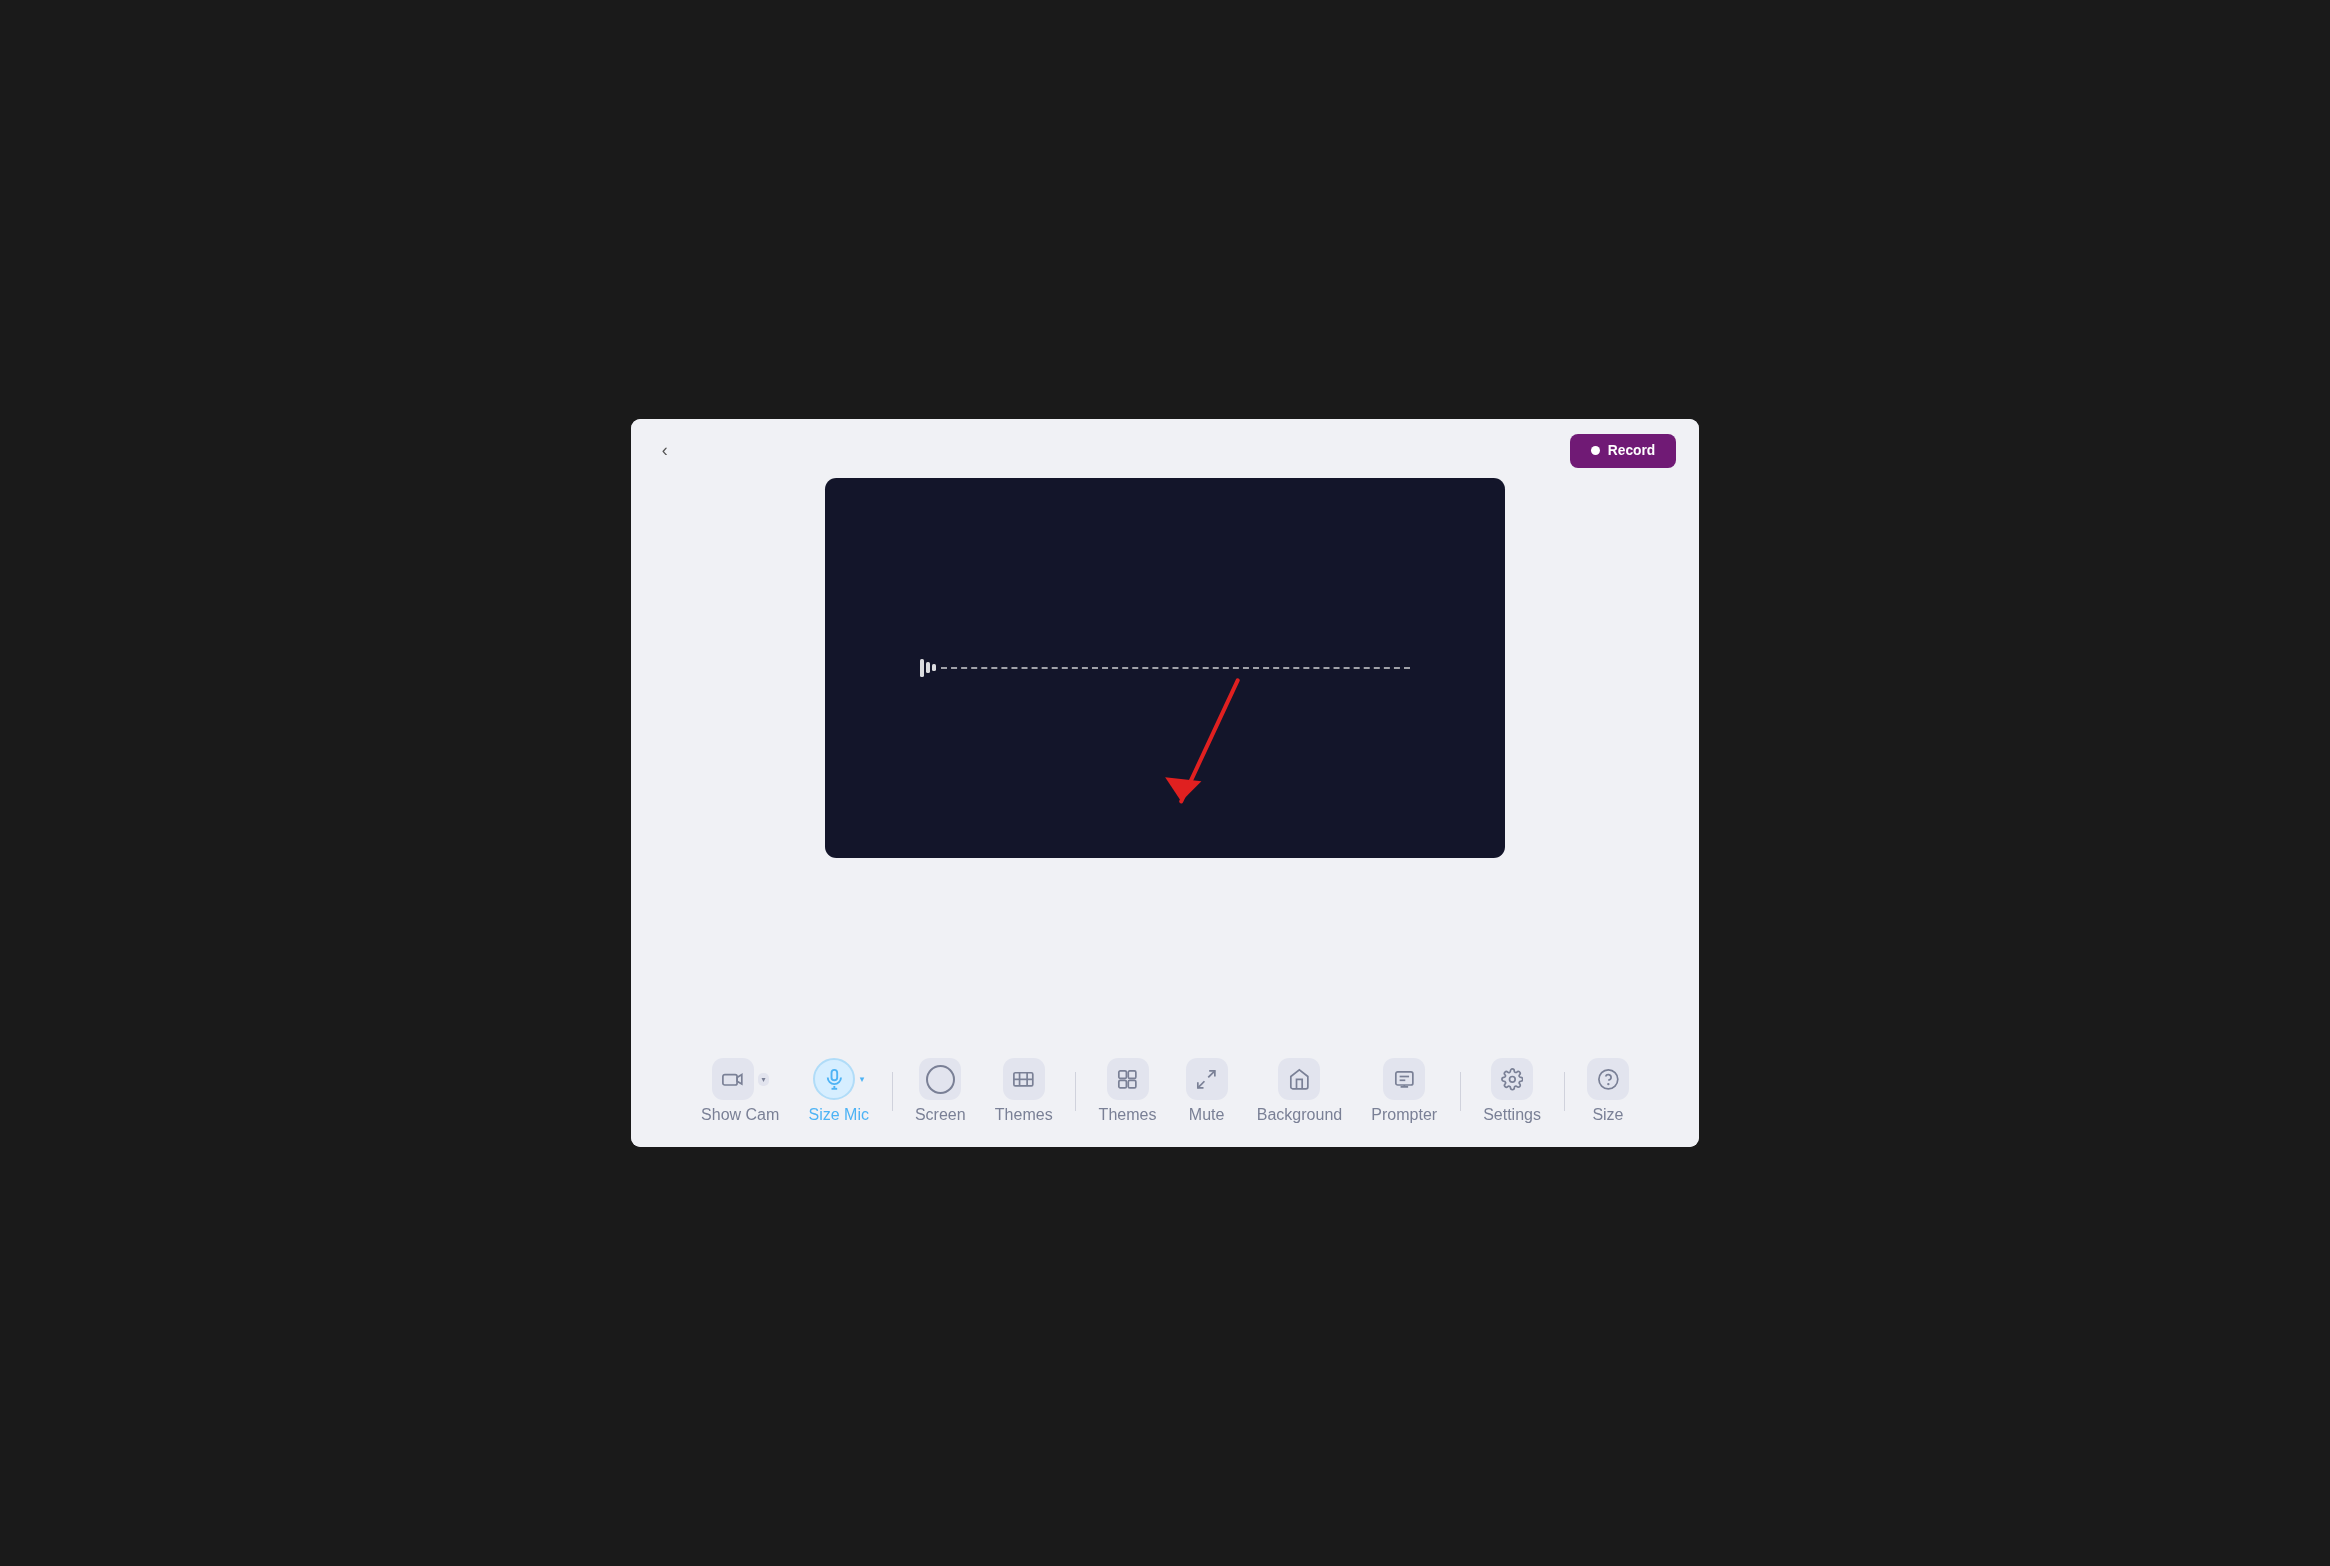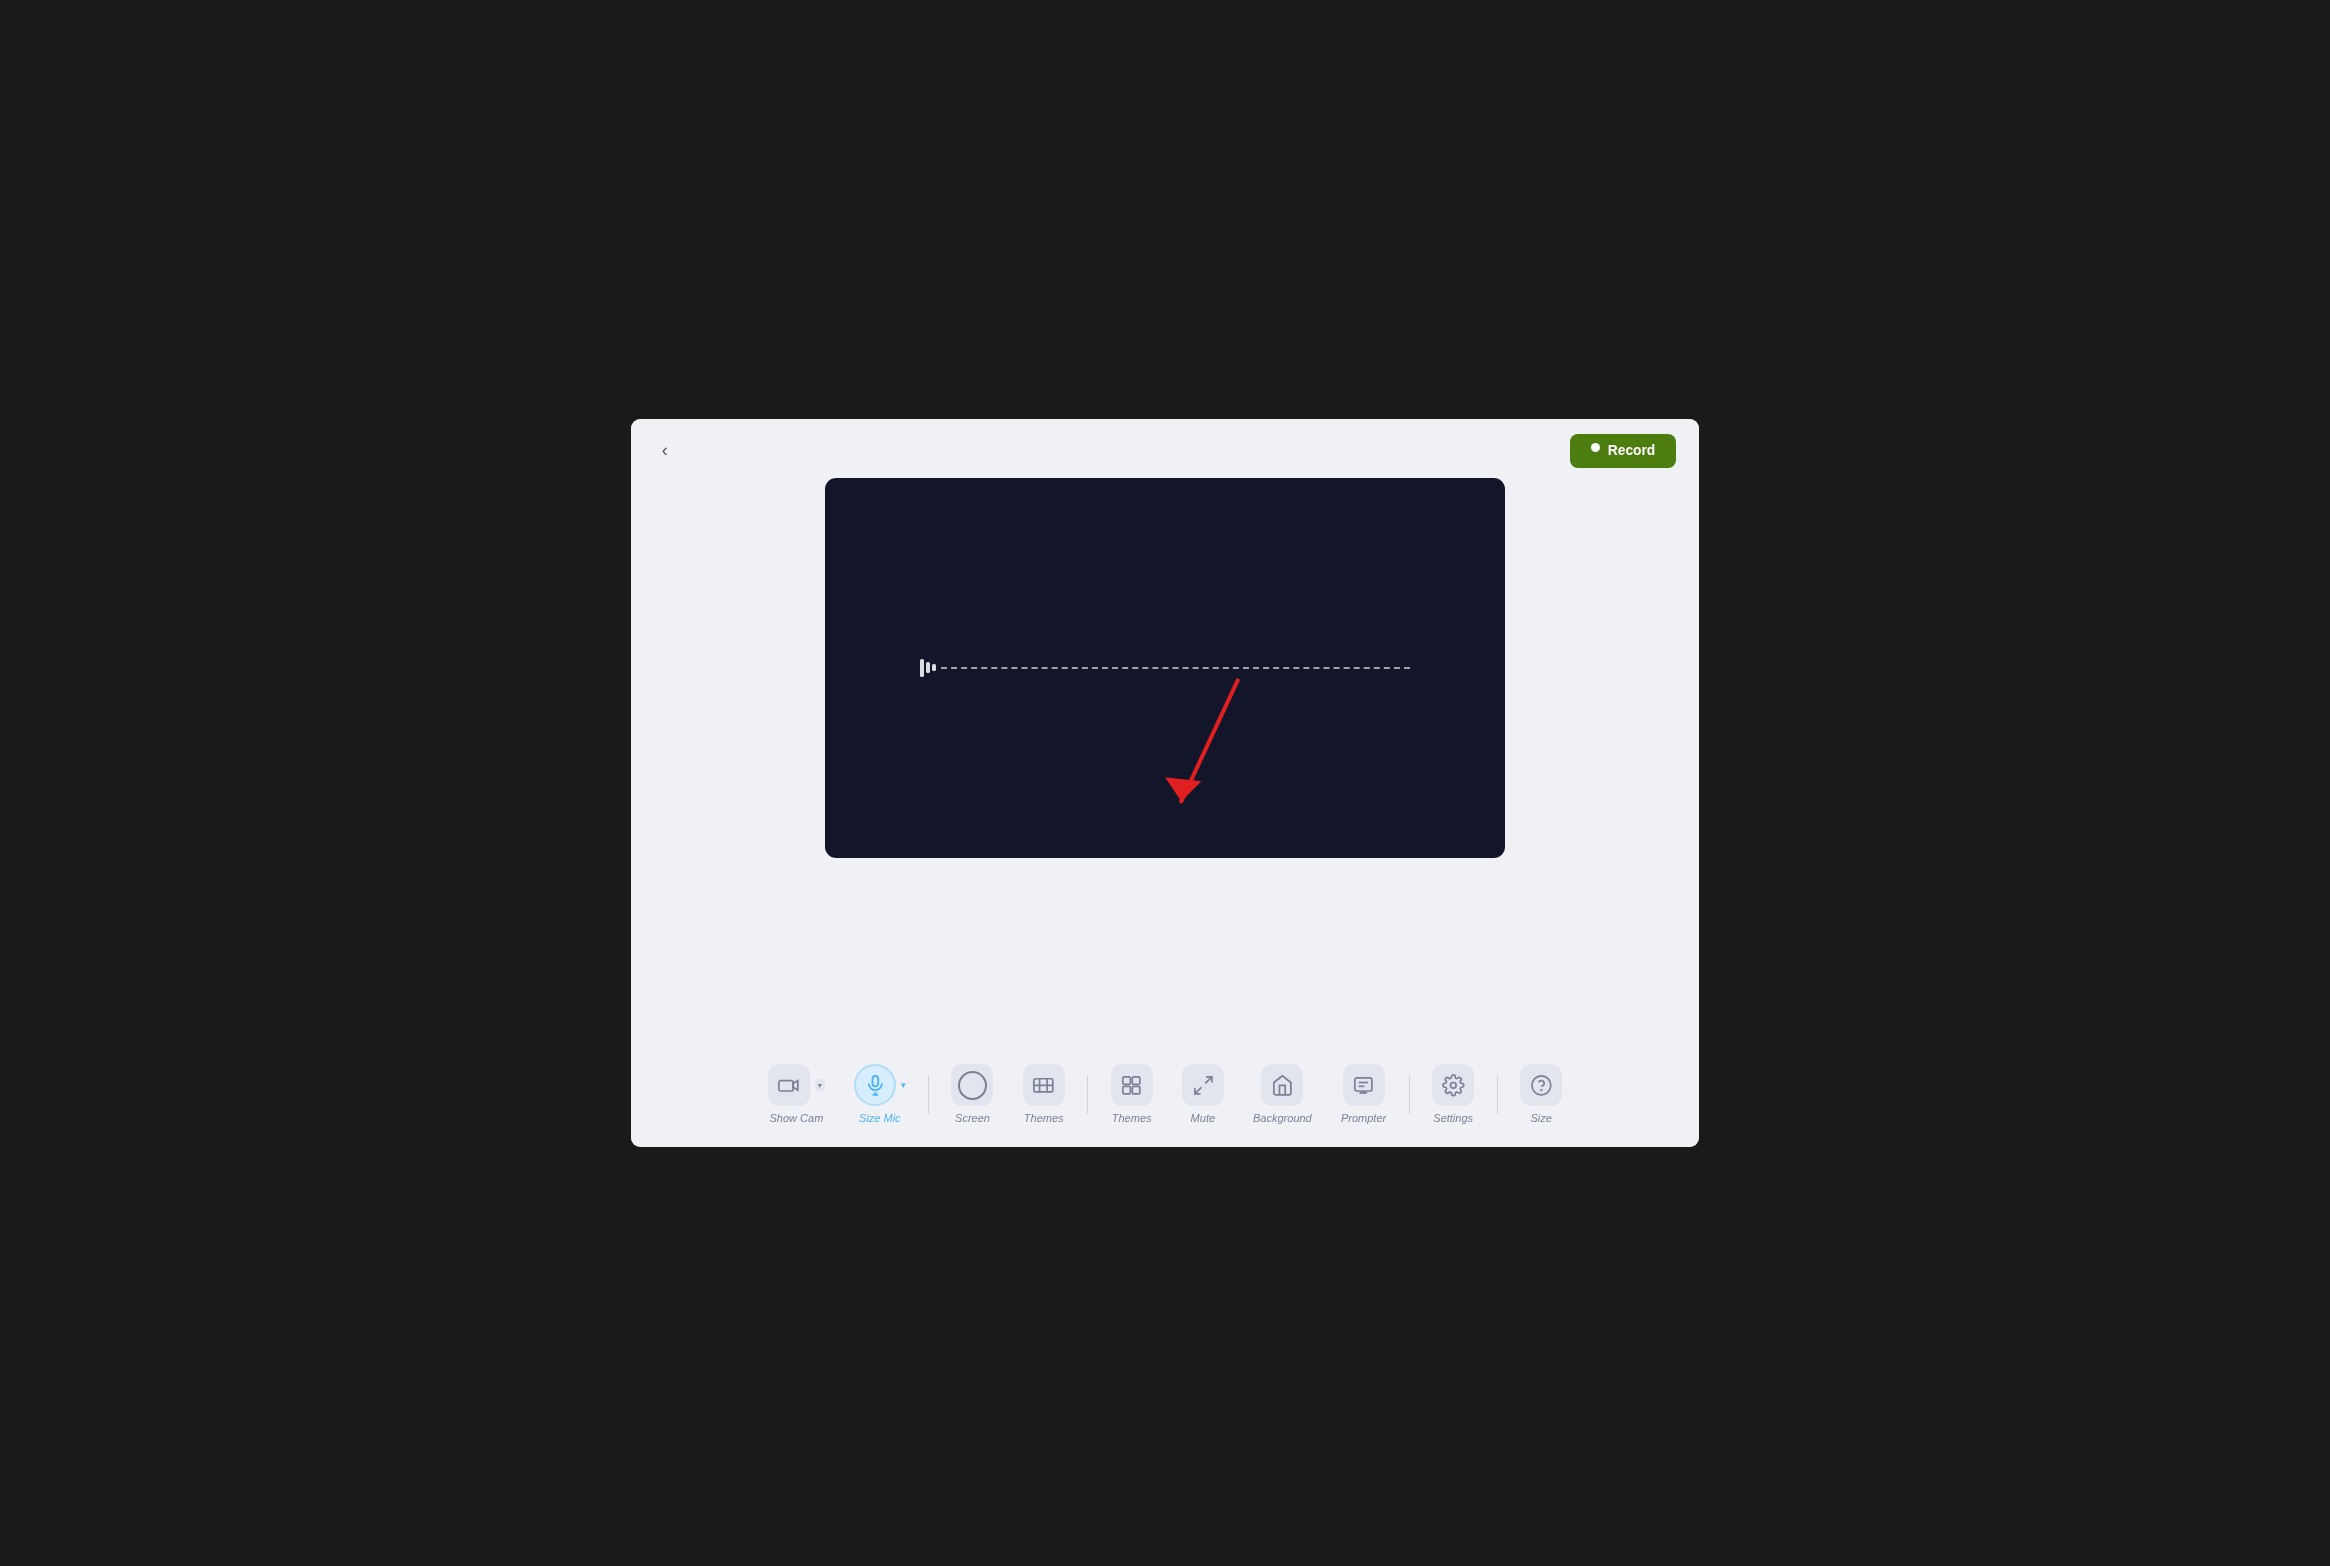"Record" .record-button { align-items: none -> center; background: #4d7c0f -> #701a75 }
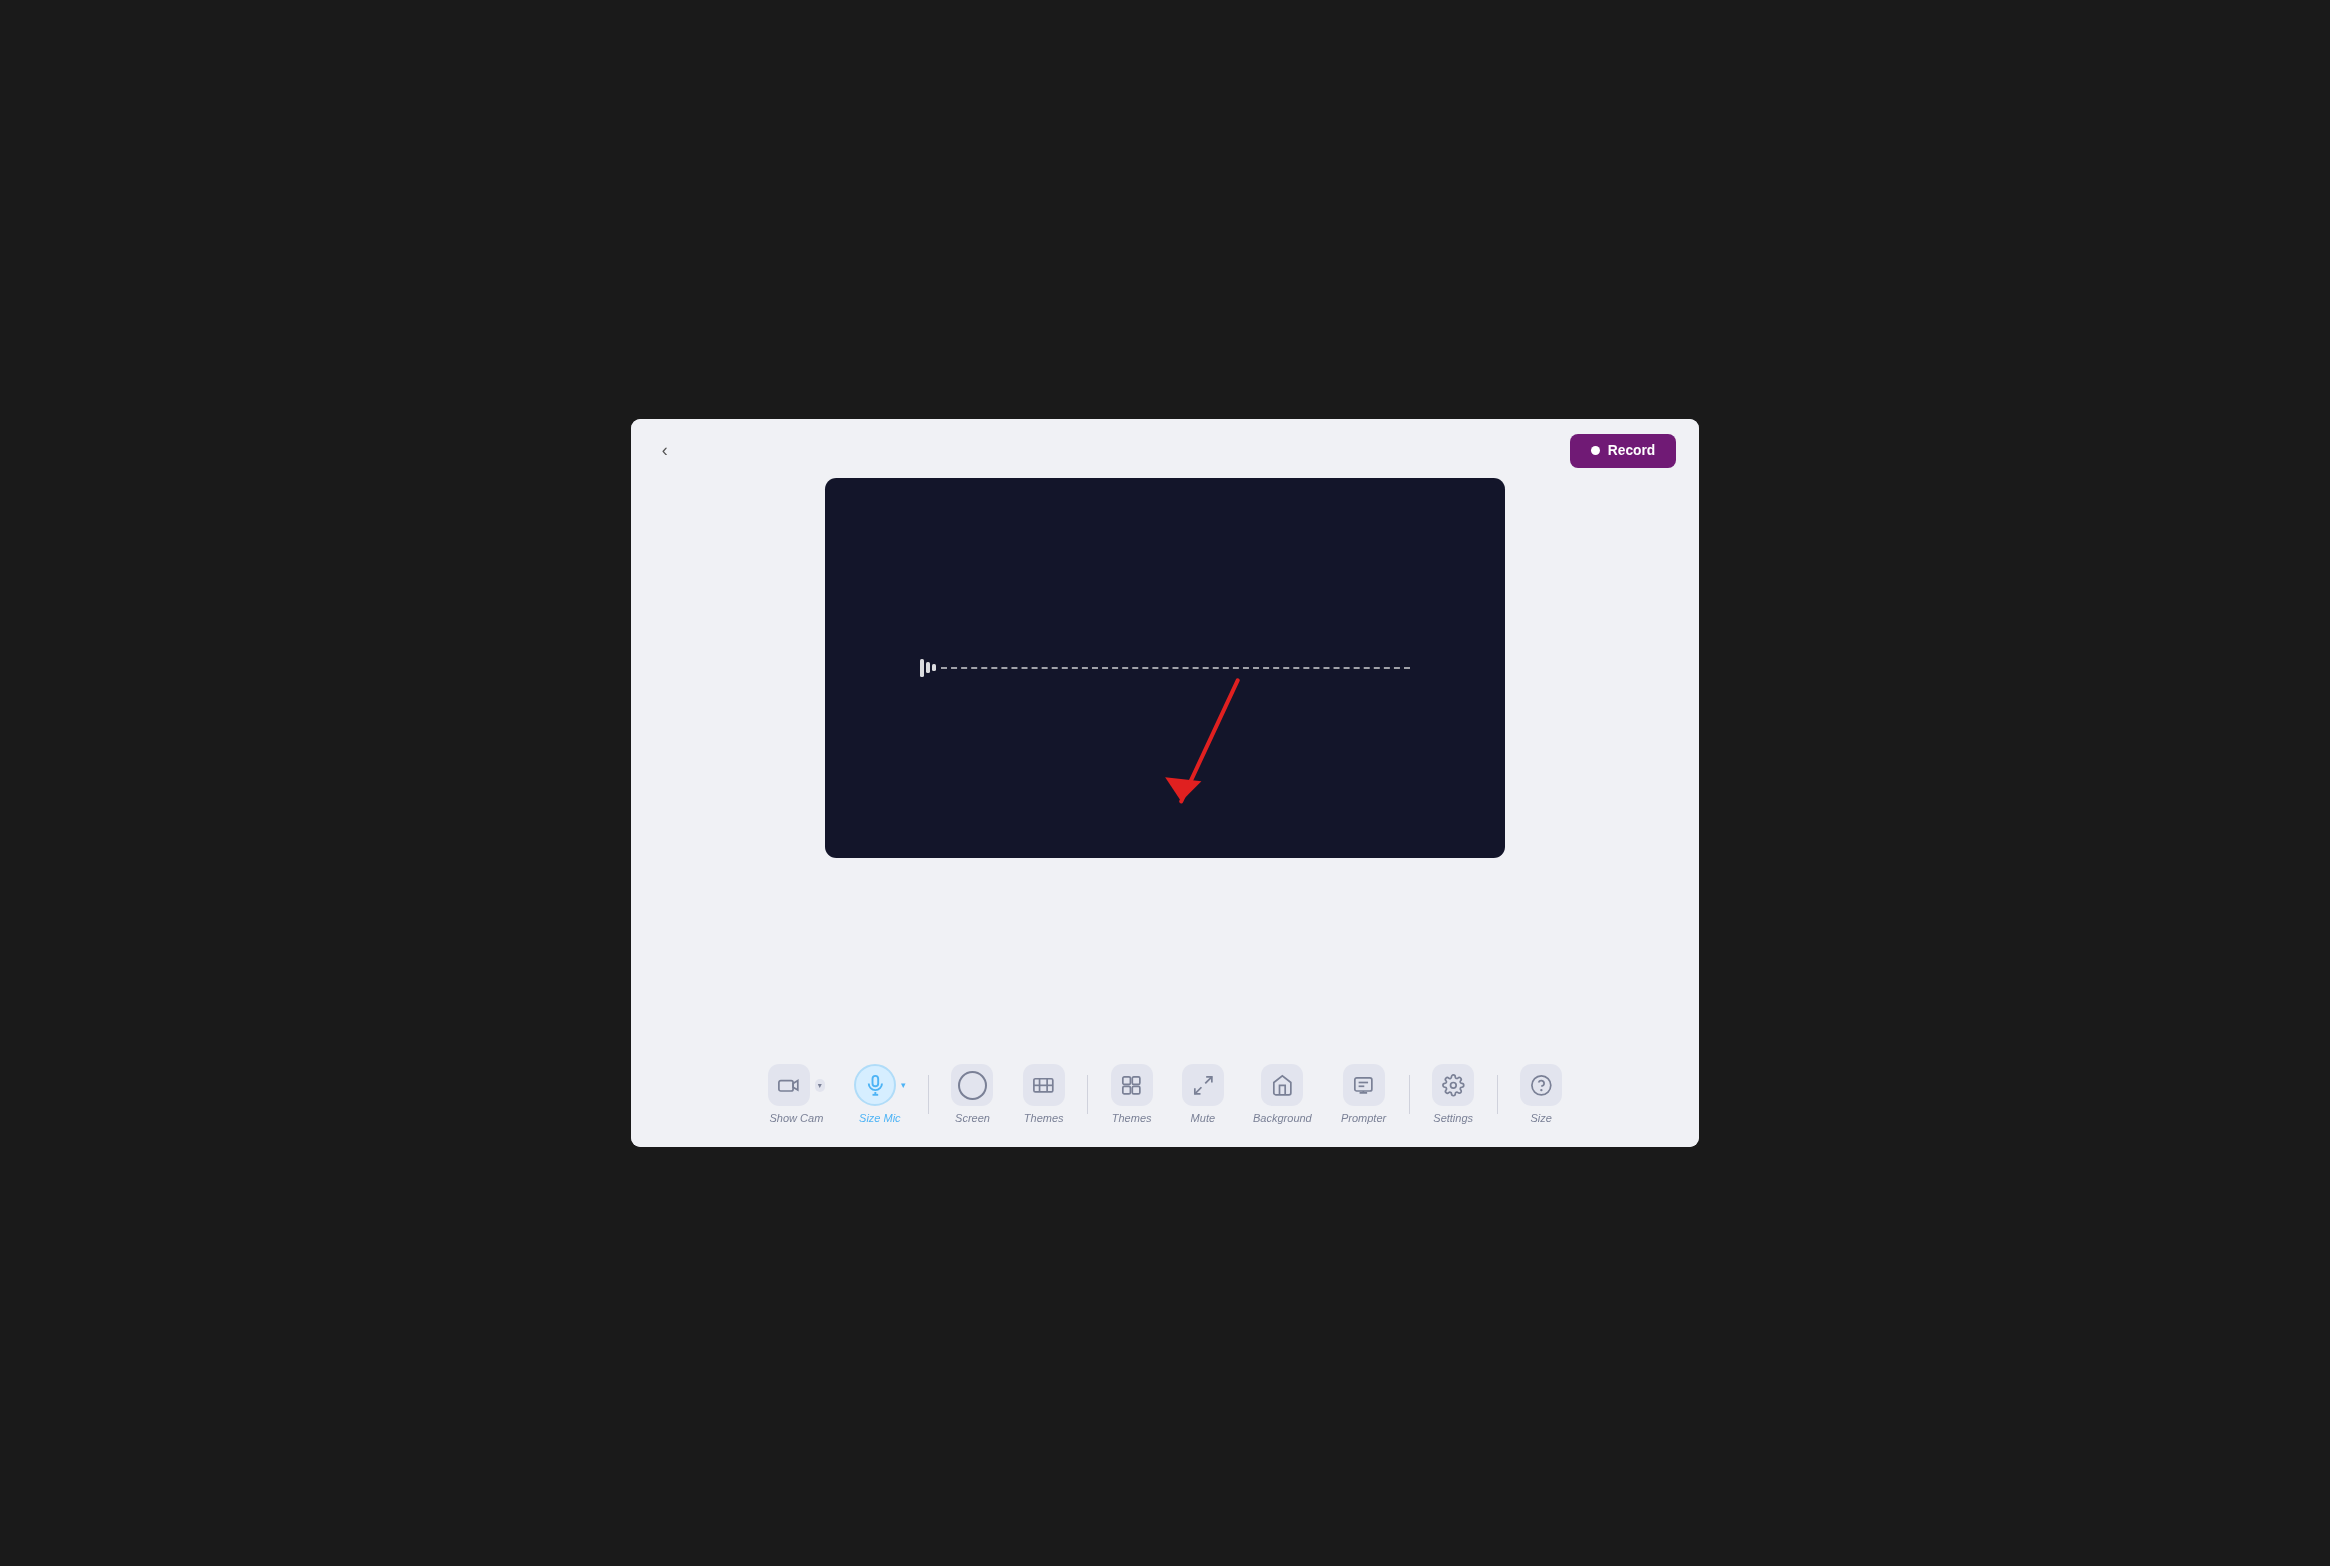"Show Cam" .toolbar-label { font-size: 11px -> 16px; font-style: italic -> none }
